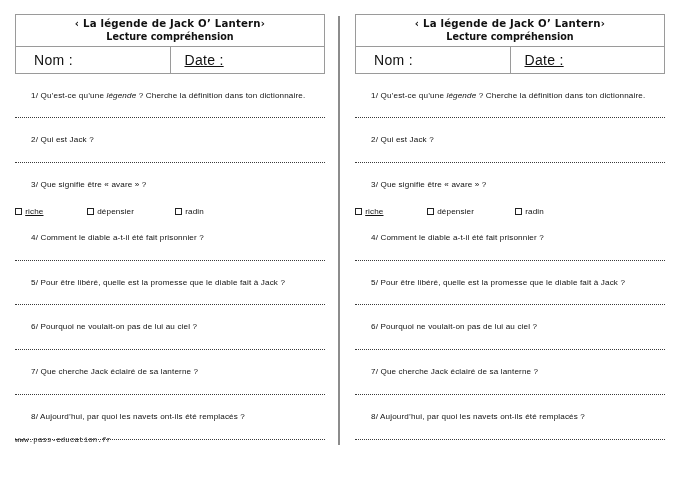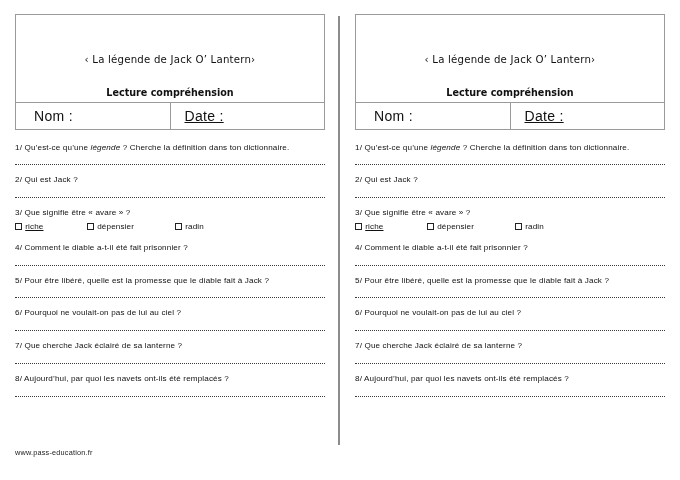"‹ La légende de Jack" .title-main { font-weight: normal -> bold; margin-top: 36px -> none }
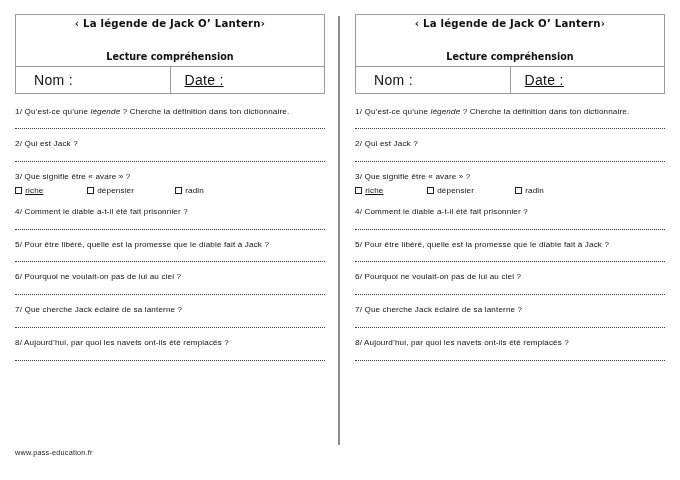"Lecture compréhension" .title-sub { margin-top: 20px -> none }
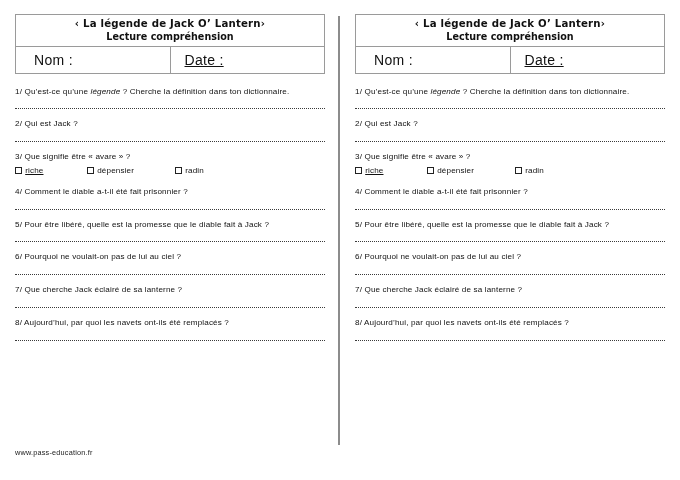"1/ Qu’est-ce qu’une légende ?" .q-text { margin: 0 -> 16px }
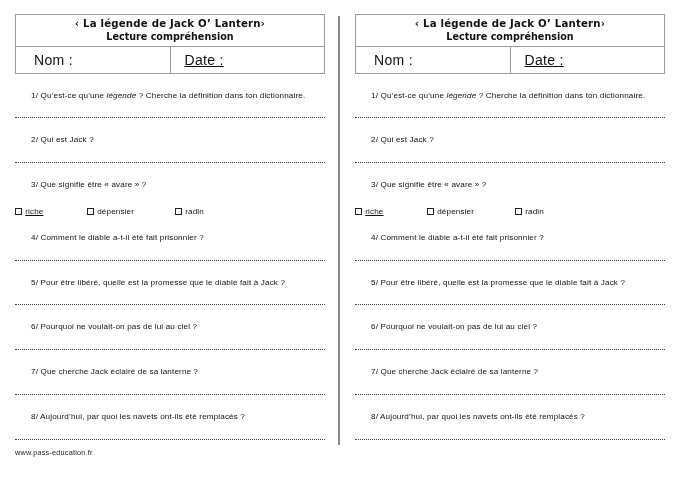"www.pass-education.fr" .footer { font-family: none -> Liberation Mono, monospace; top: 448px -> 436px }
